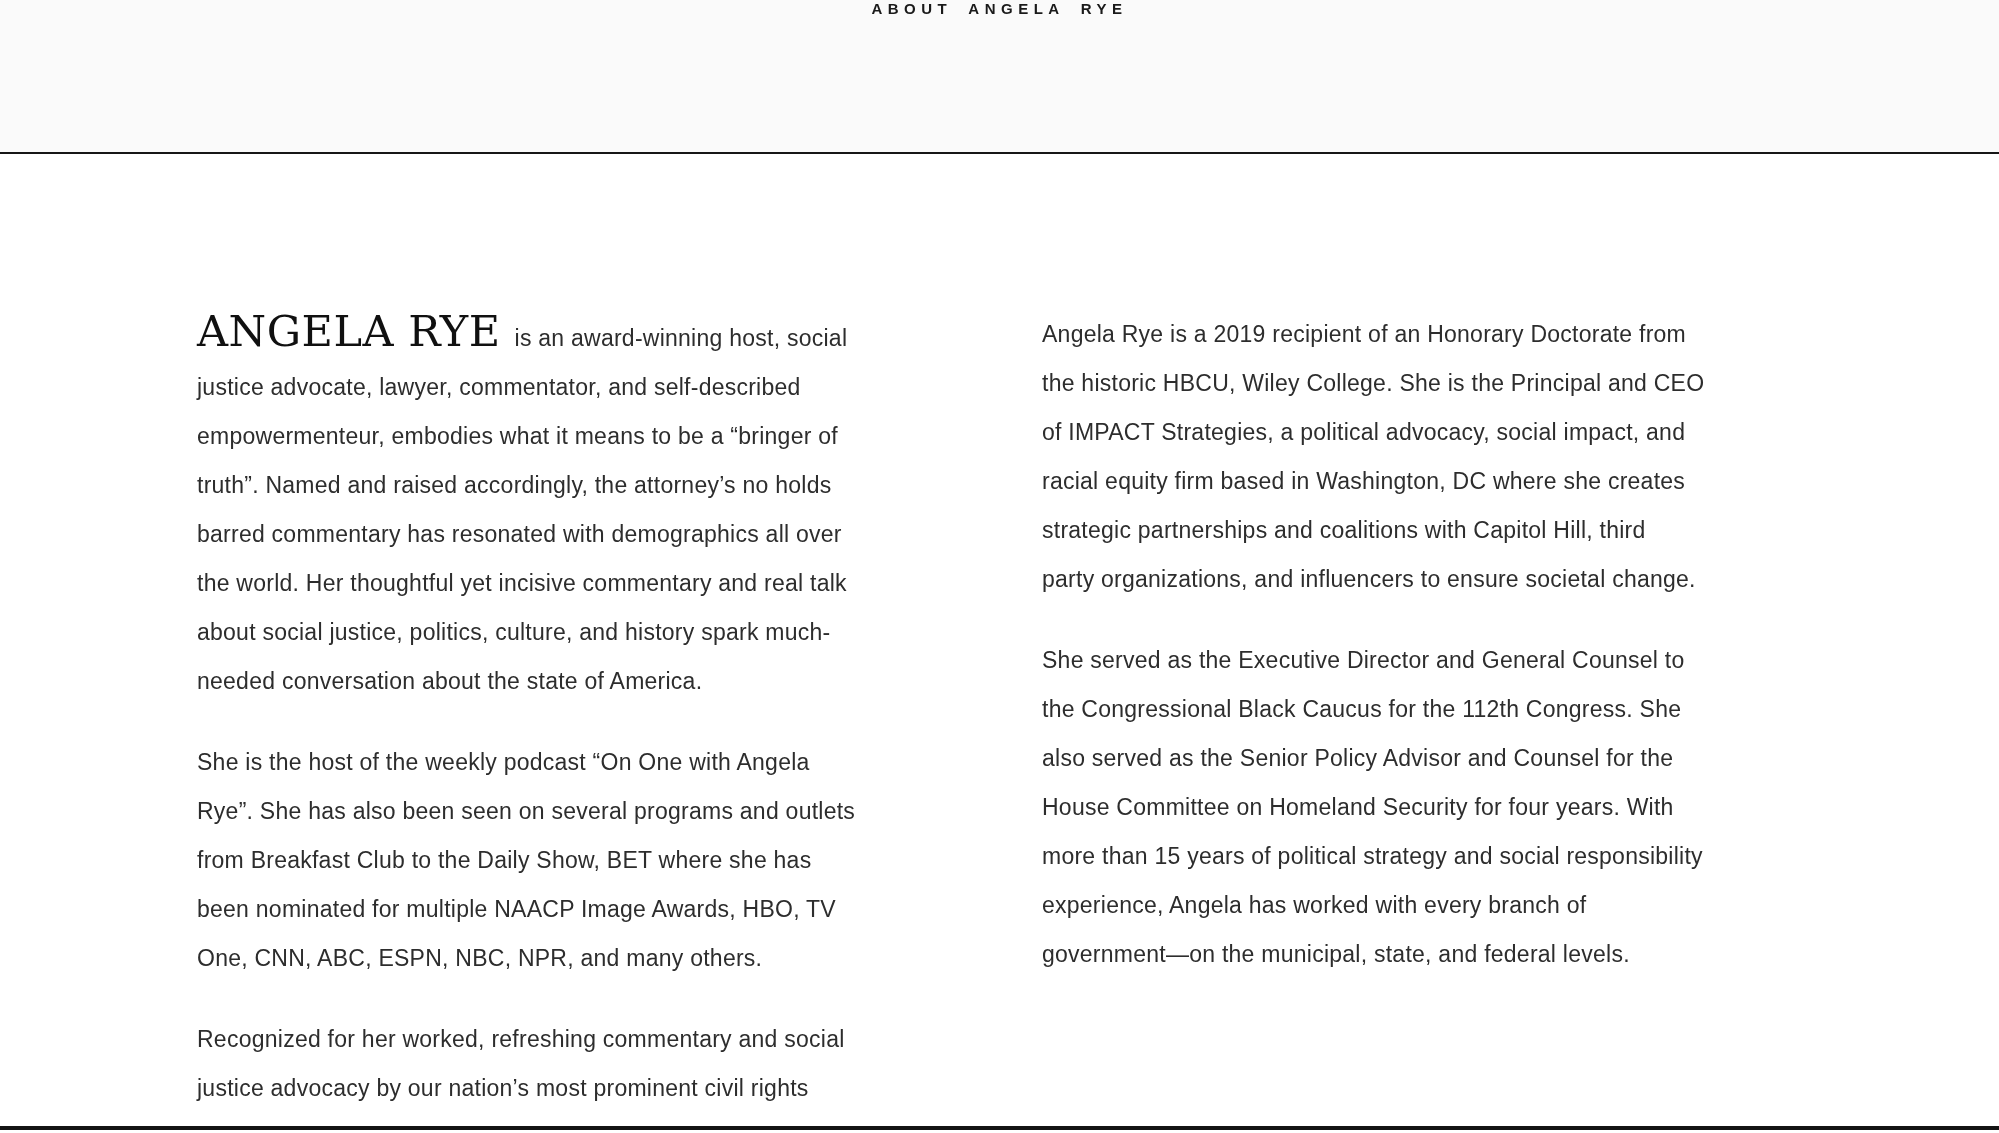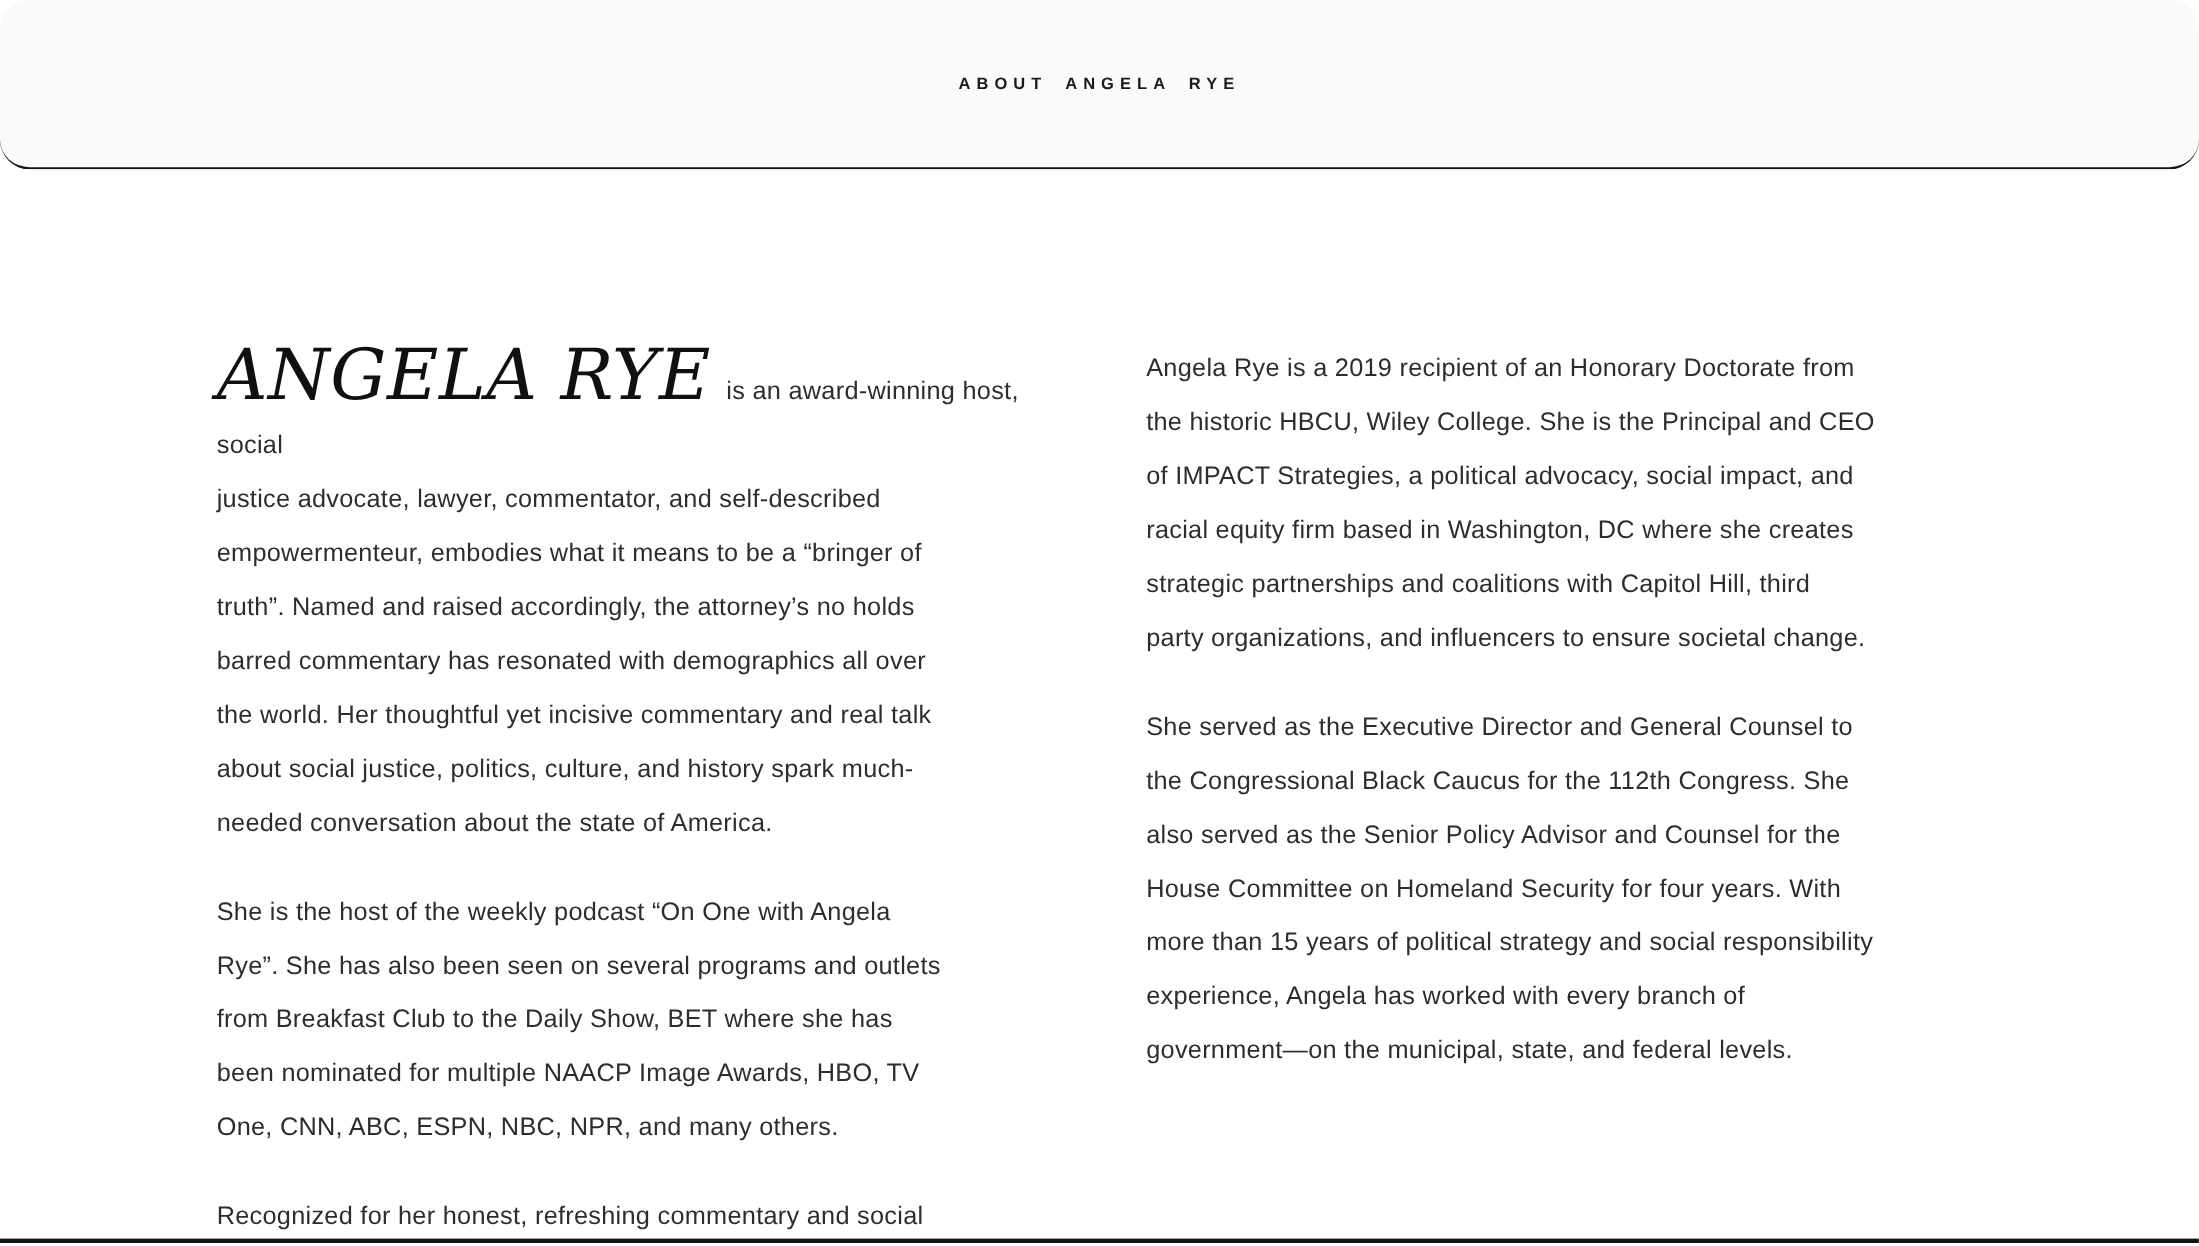"ABOUT ANGELA RYE" .header { align-items: center -> flex-start; border-radius: 27px -> none }
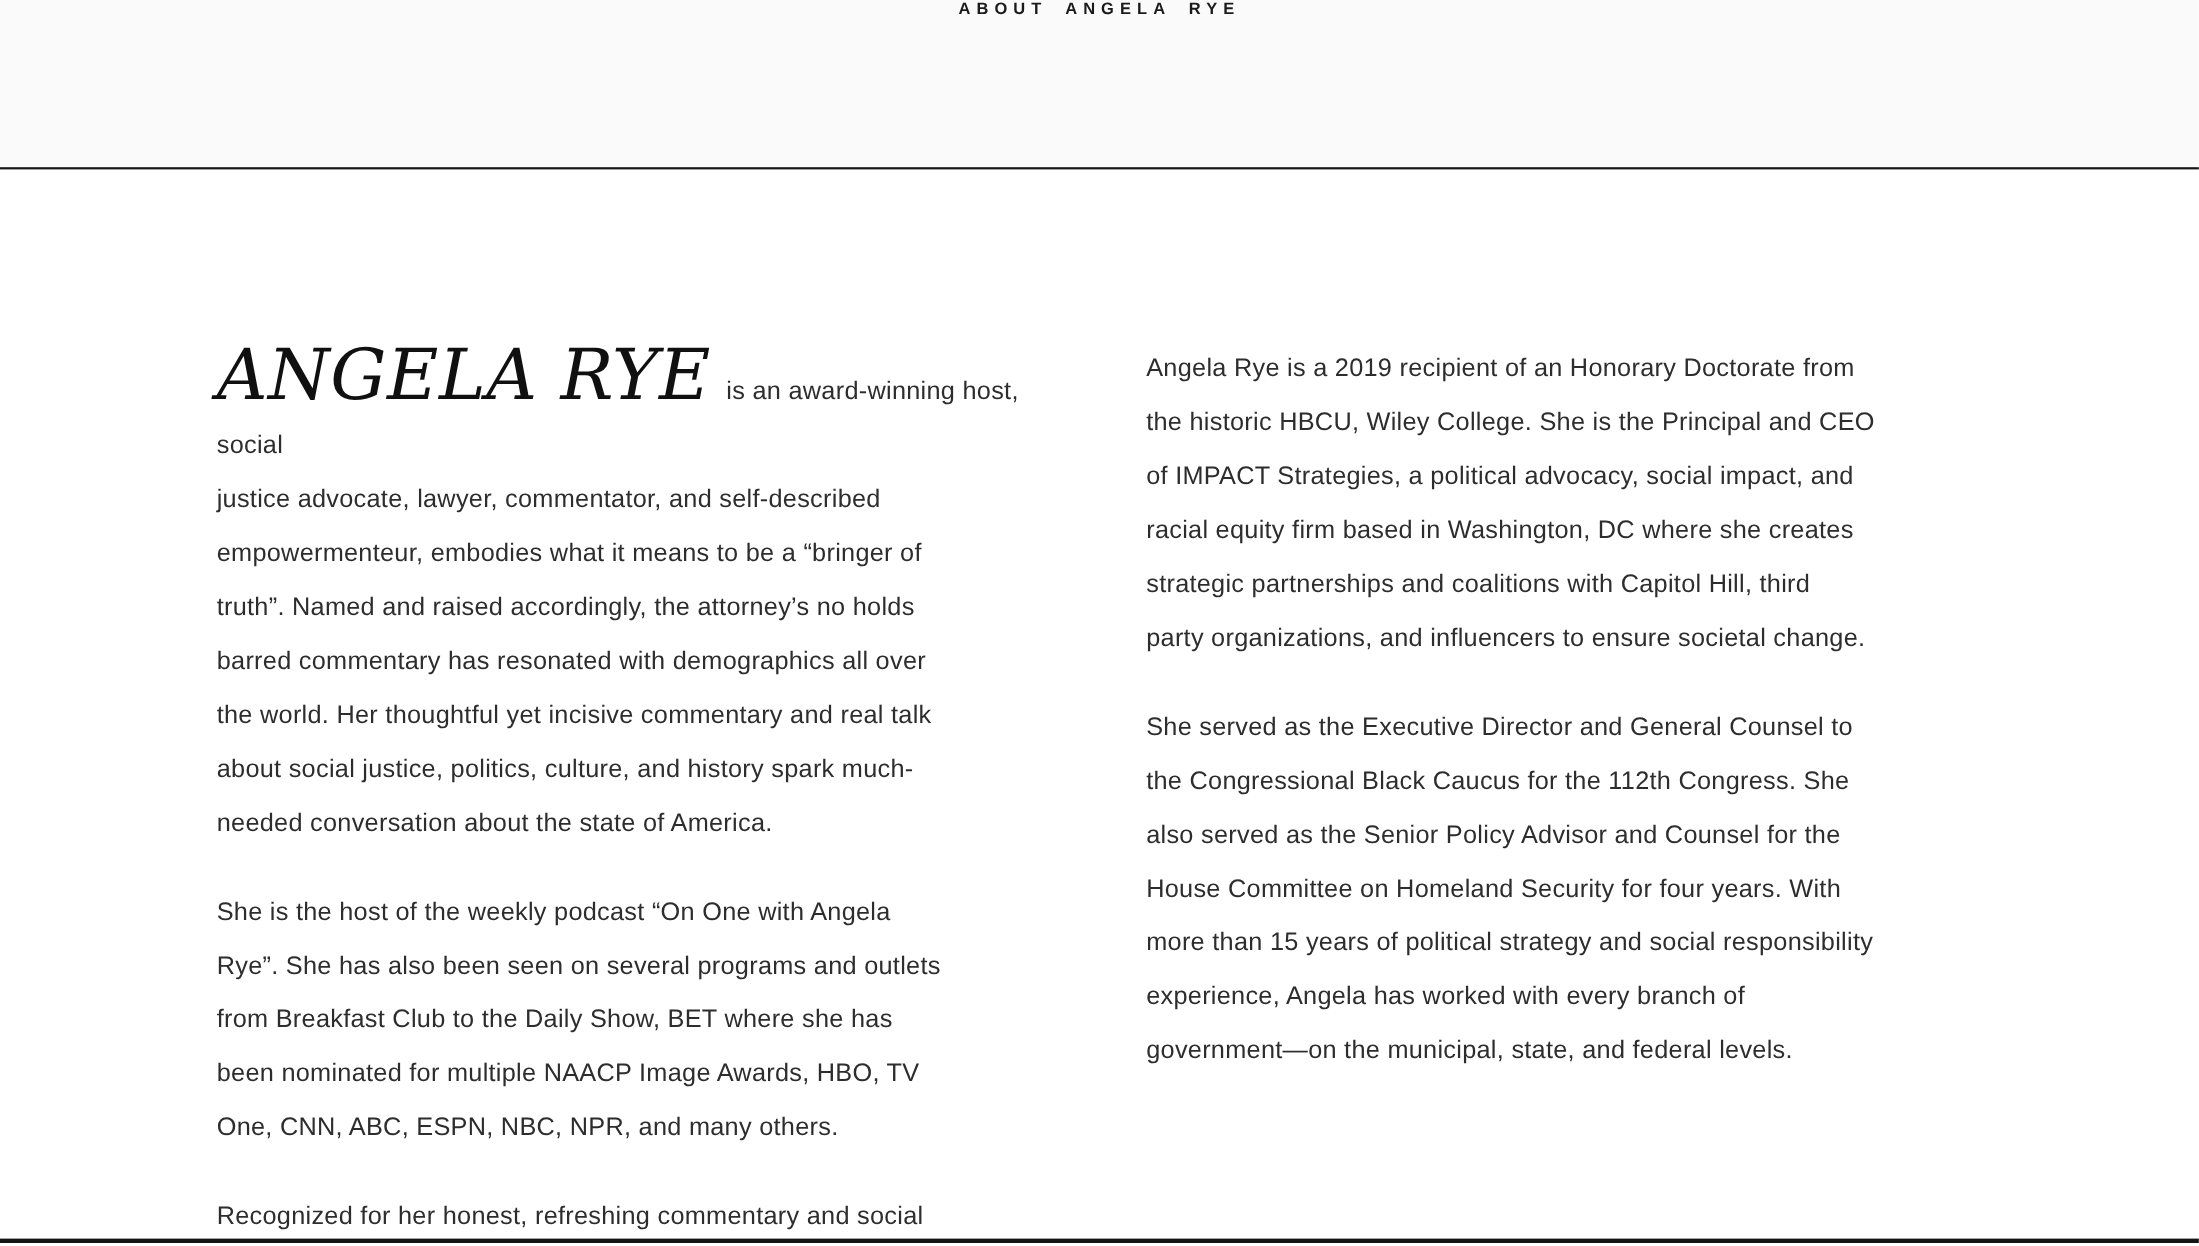"ANGELA RYE" .bio-heading { font-size: 64px -> 43px; font-style: italic -> none }
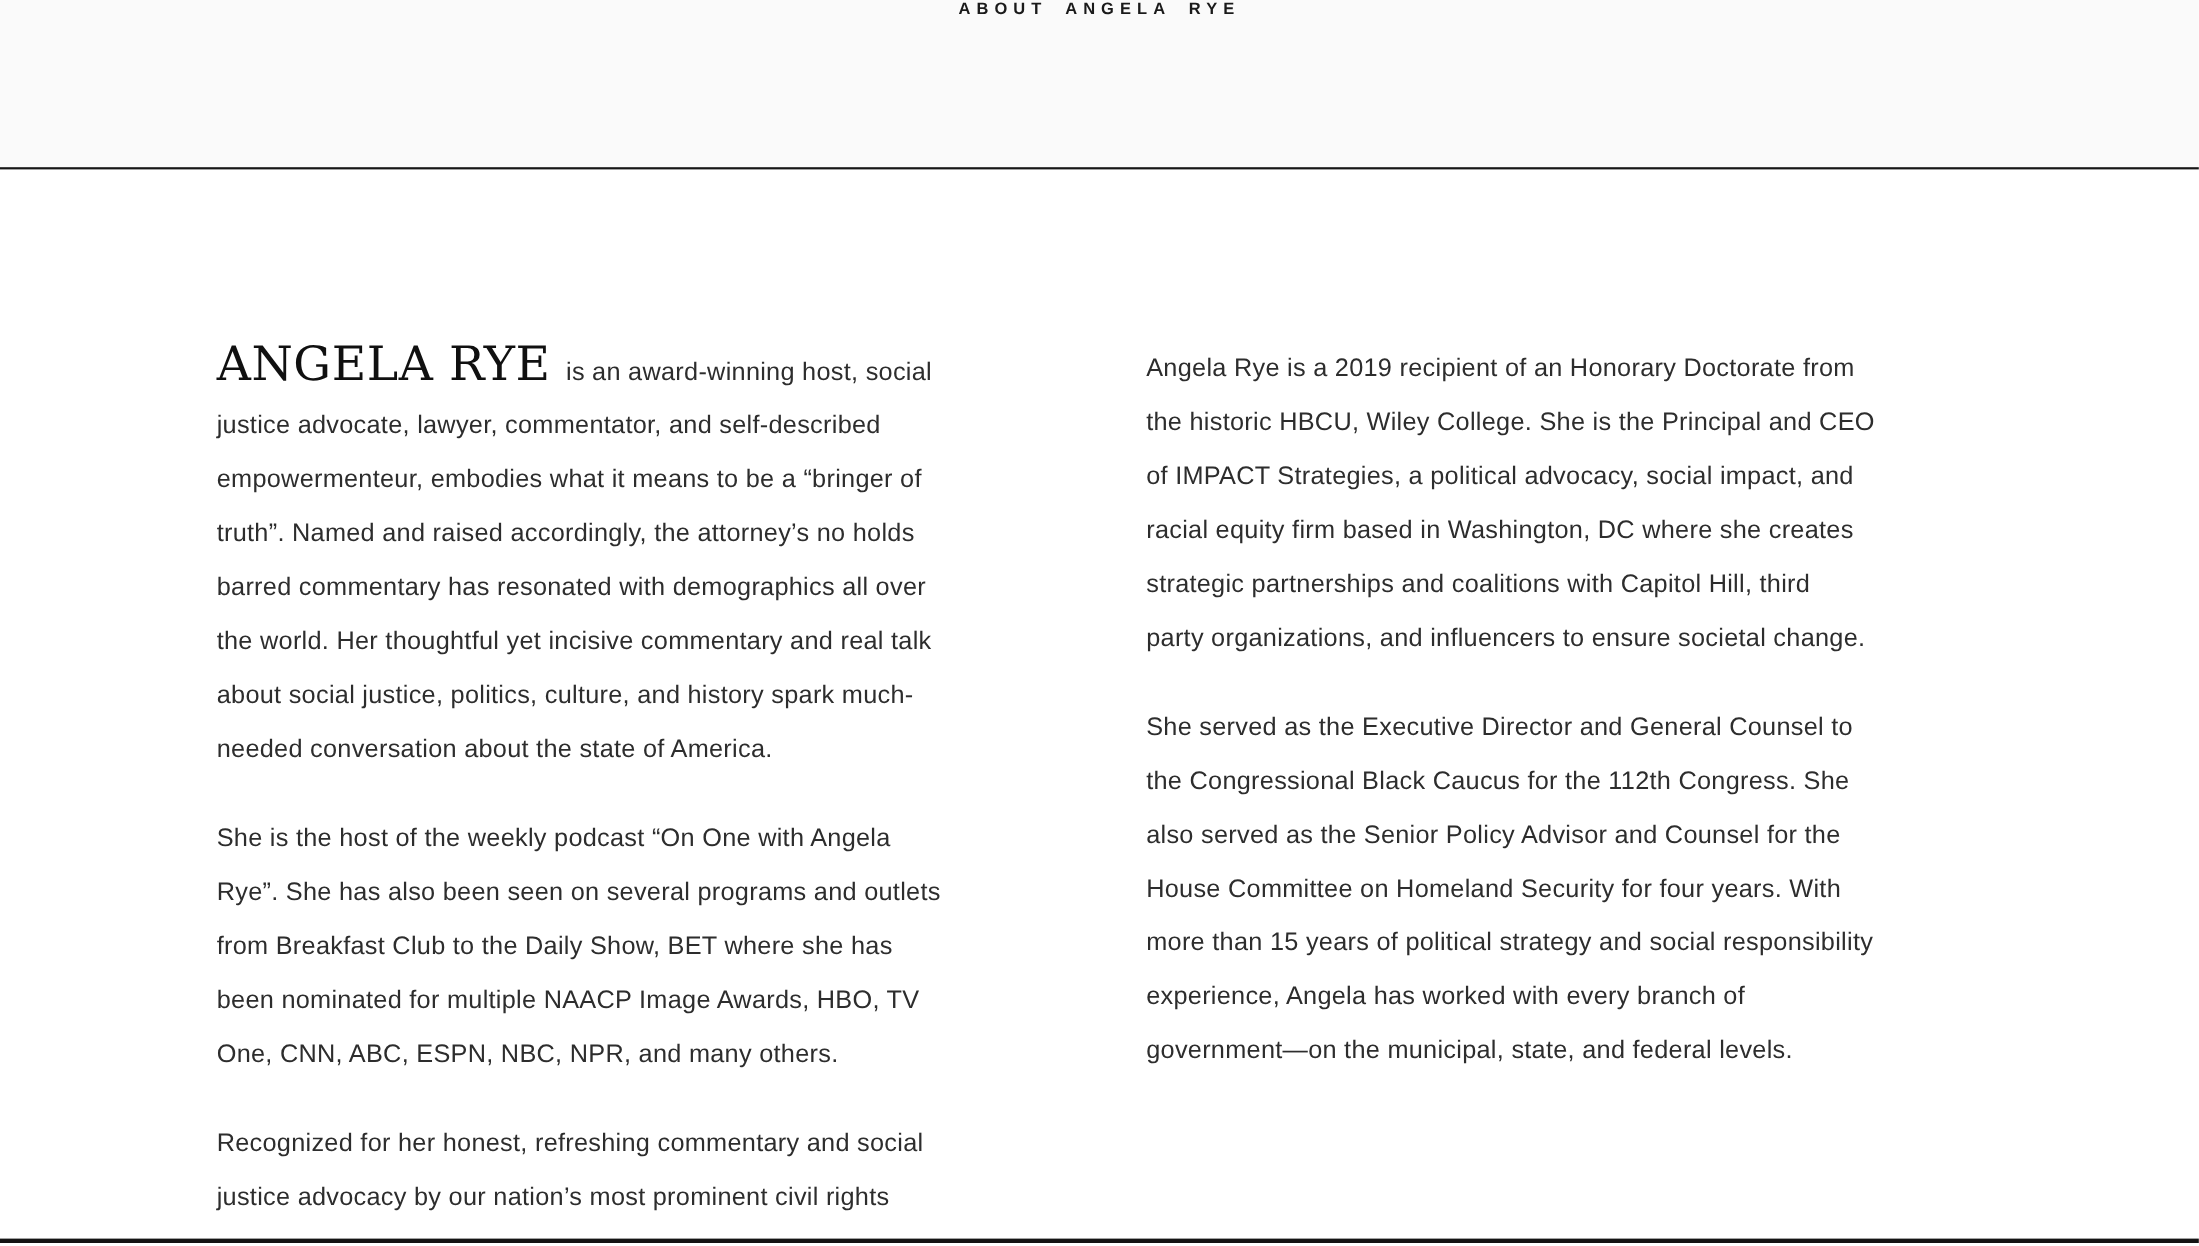"Recognized for her honest, refreshing" p.bio { text: honest -> worked }
